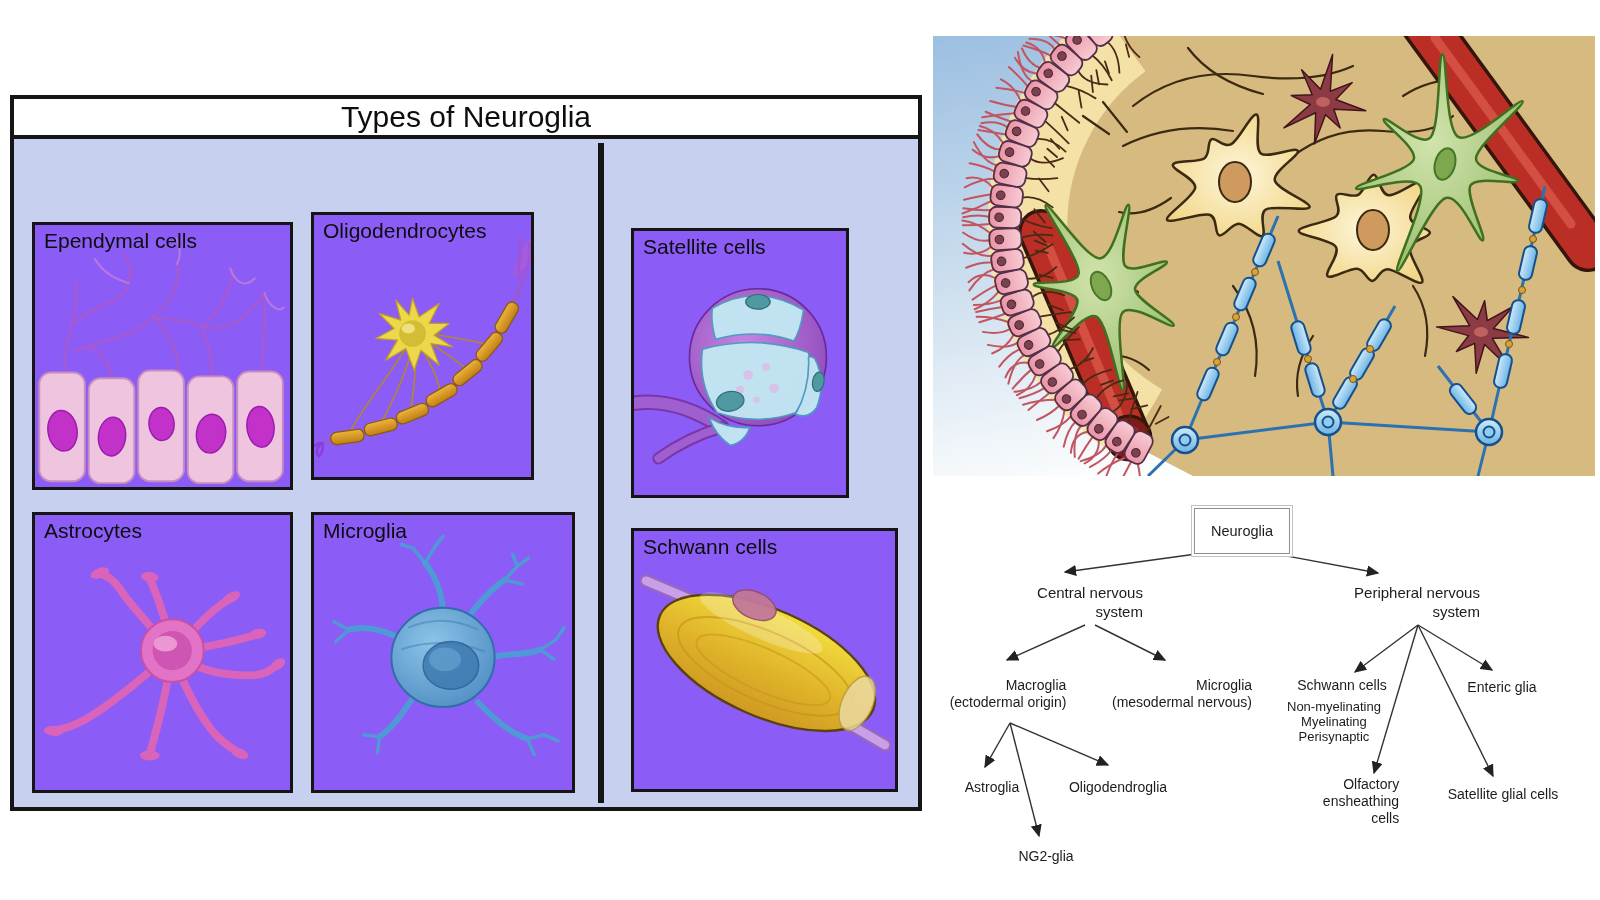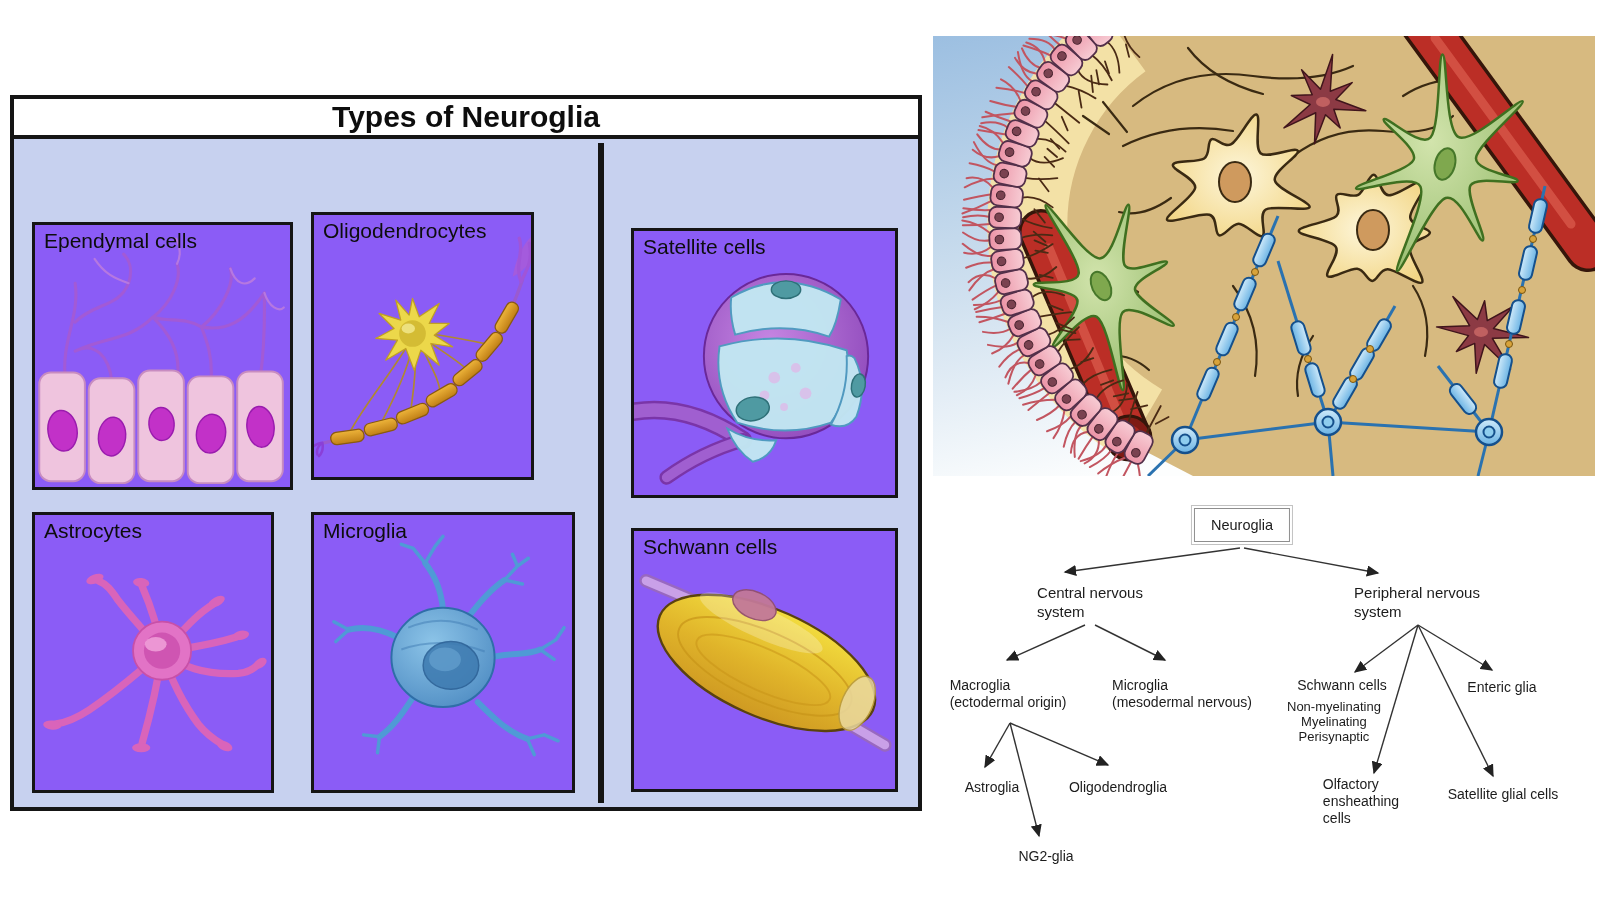"Types of Neuroglia" .tf-title { font-weight: bold -> normal }
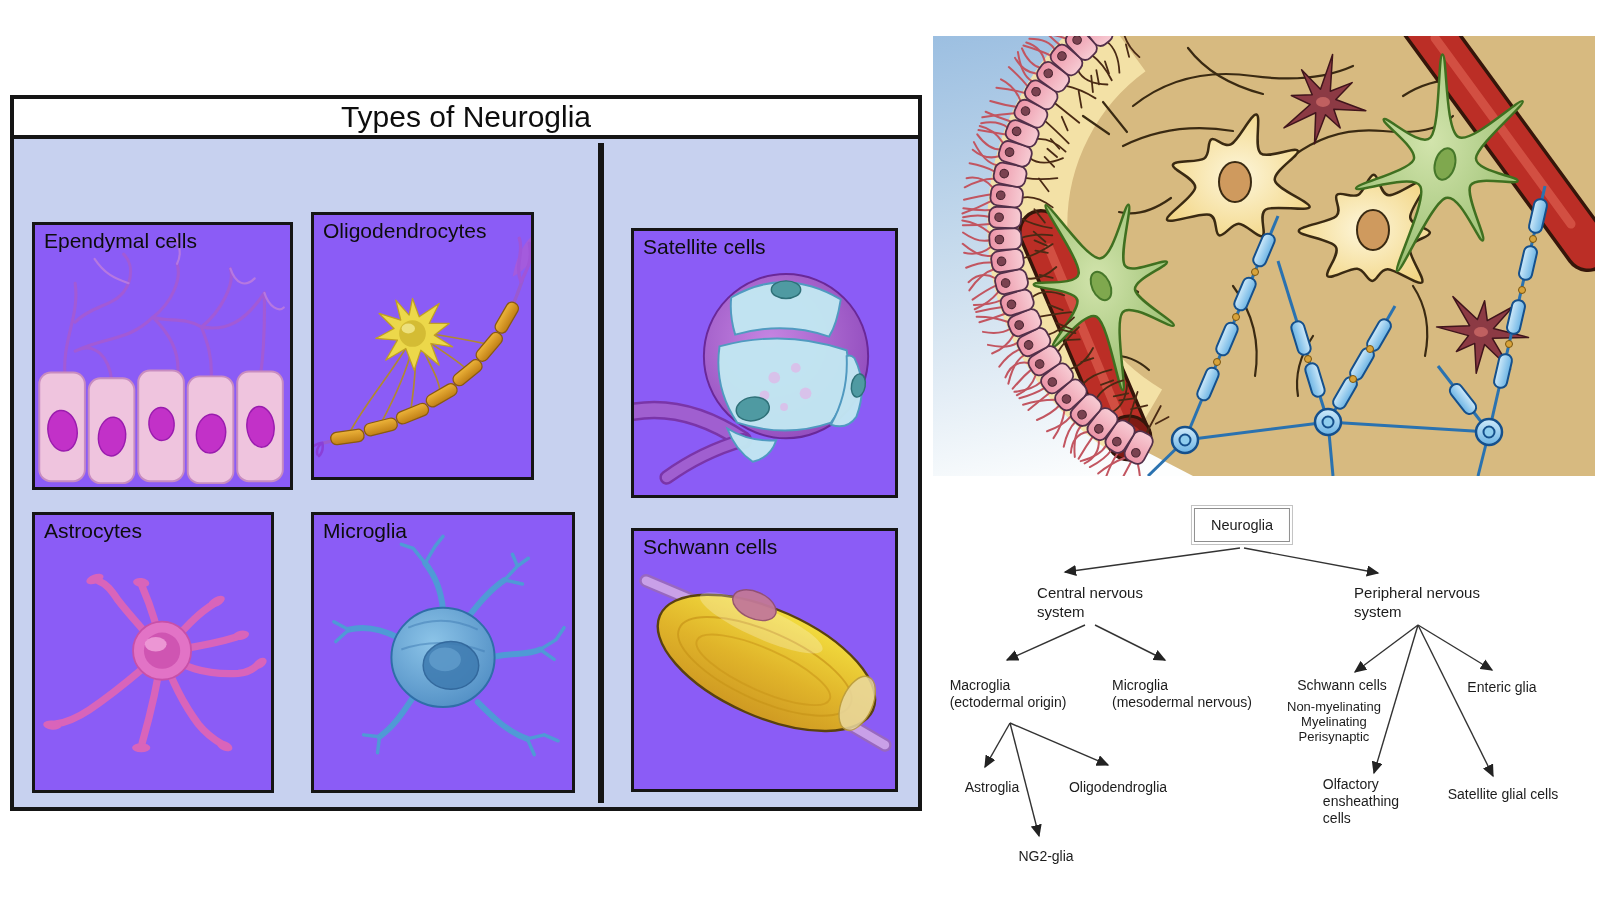"Satellite cells" #cell-satellite { width: 267px -> 218px }
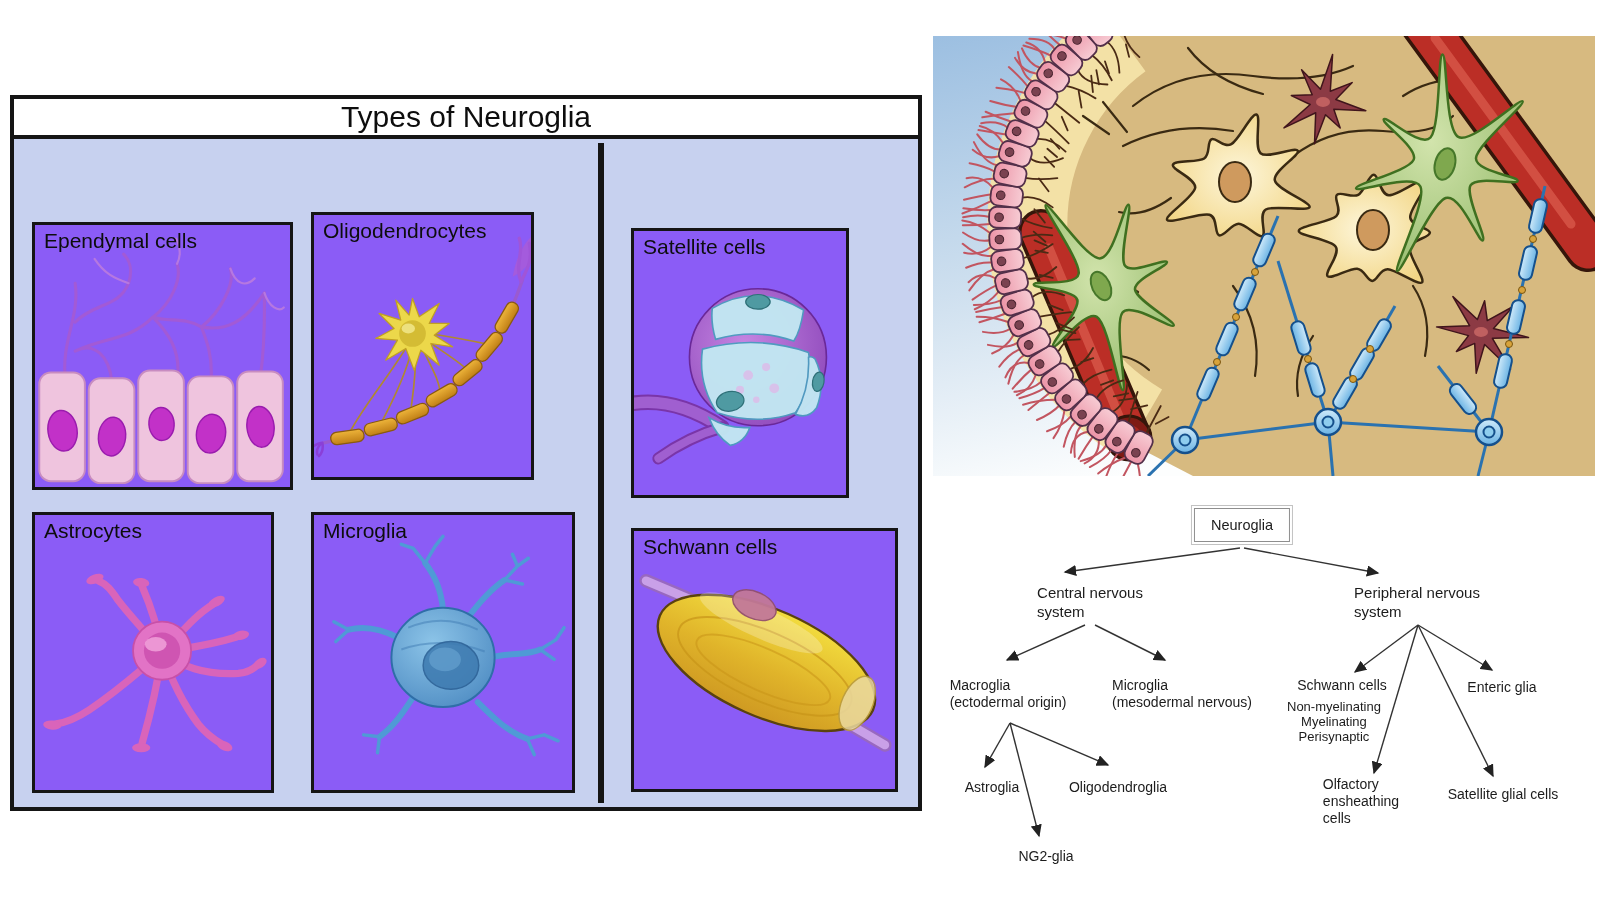"Astrocytes" #cell-astro { width: 242px -> 261px }
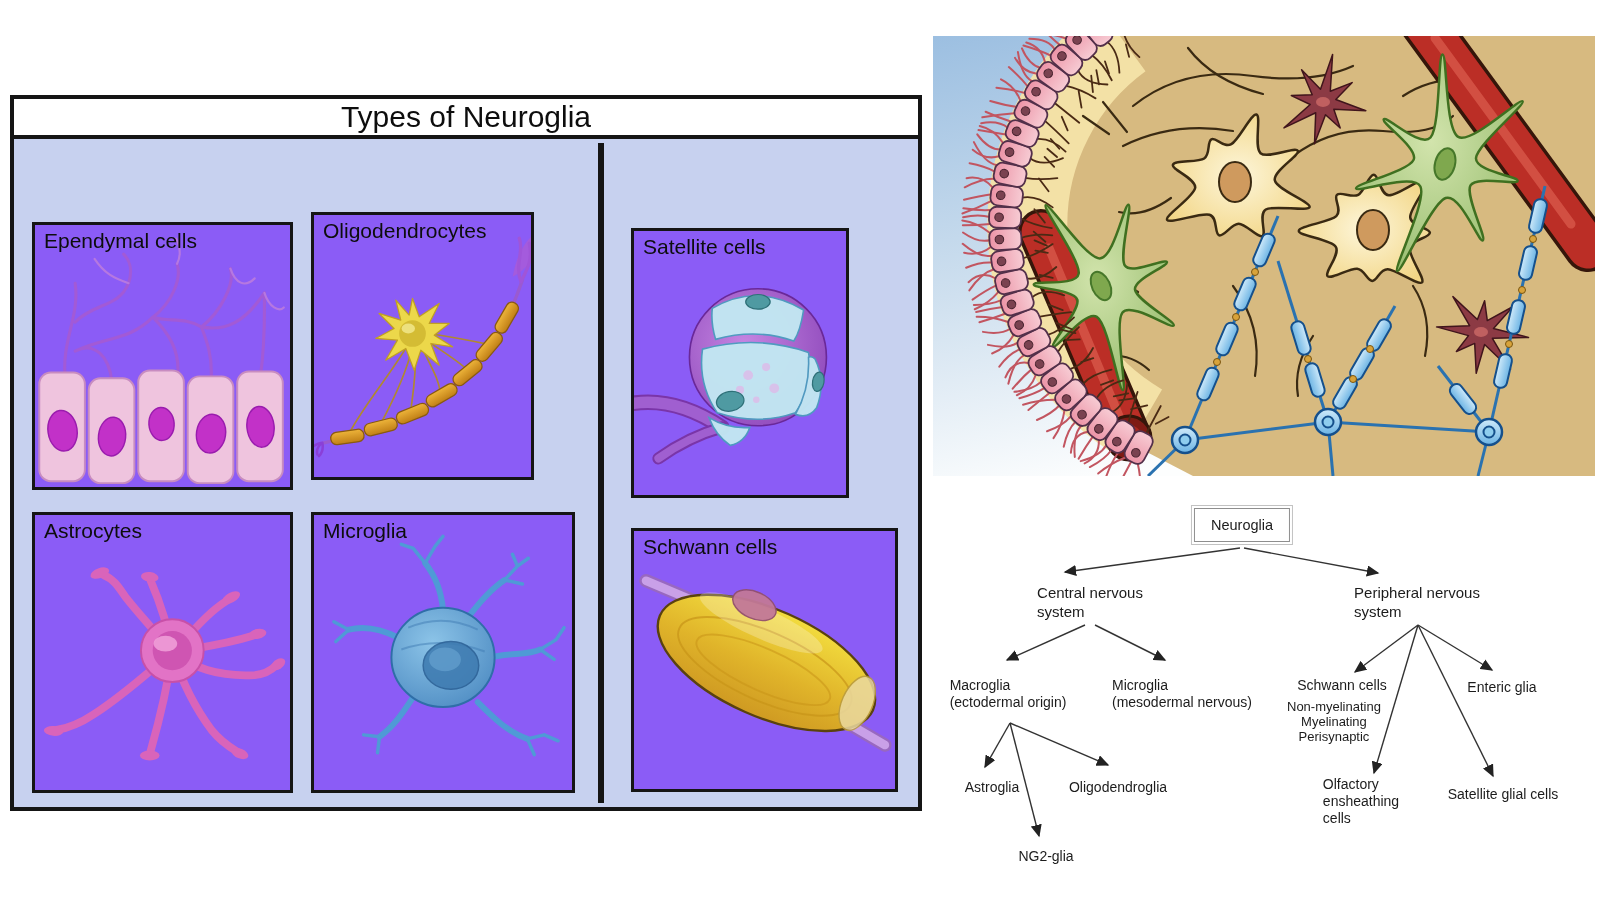"Neuroglia" .froot { padding: 8px 16px -> 14px 16px }
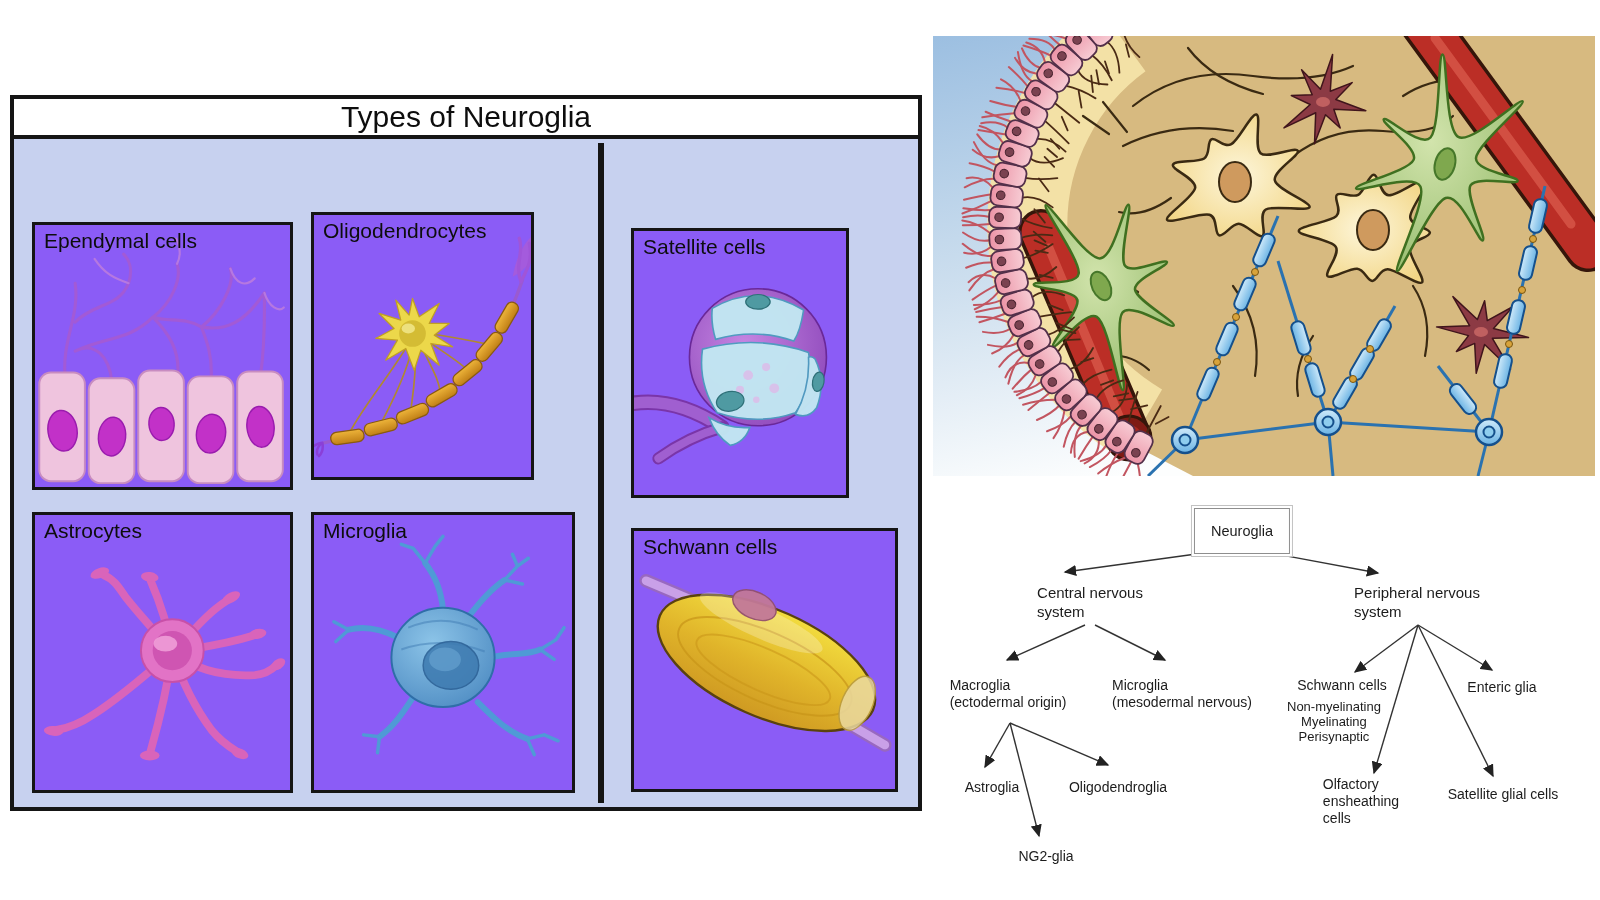"Central nervous" .fnode { text-align: left -> right }
